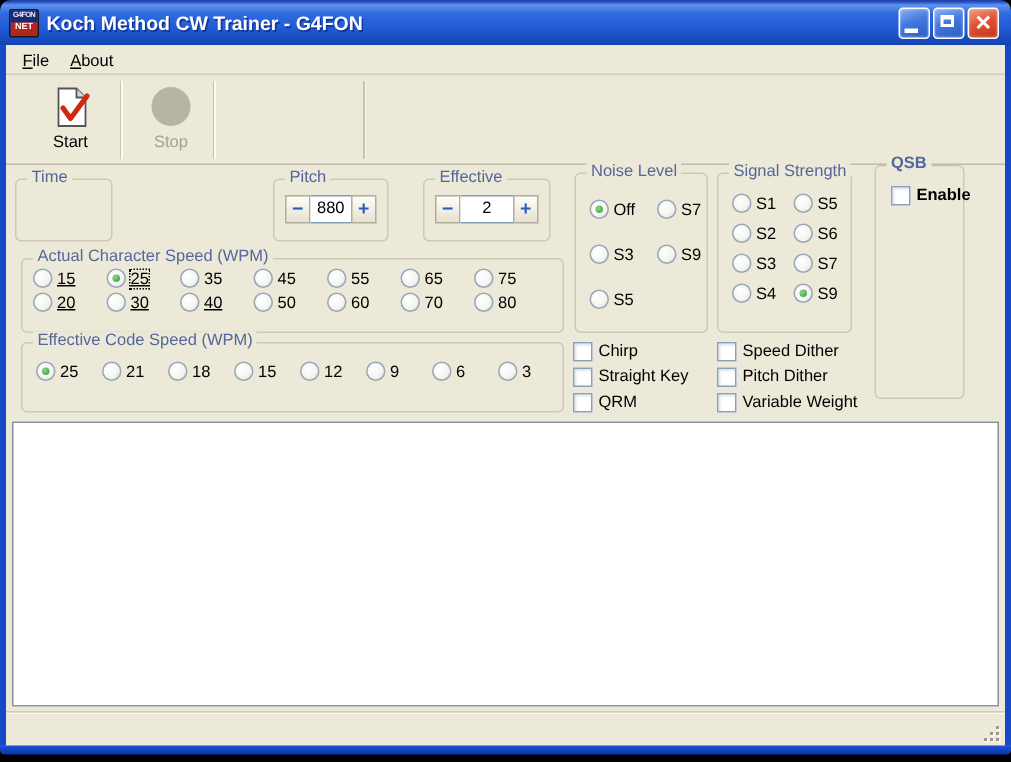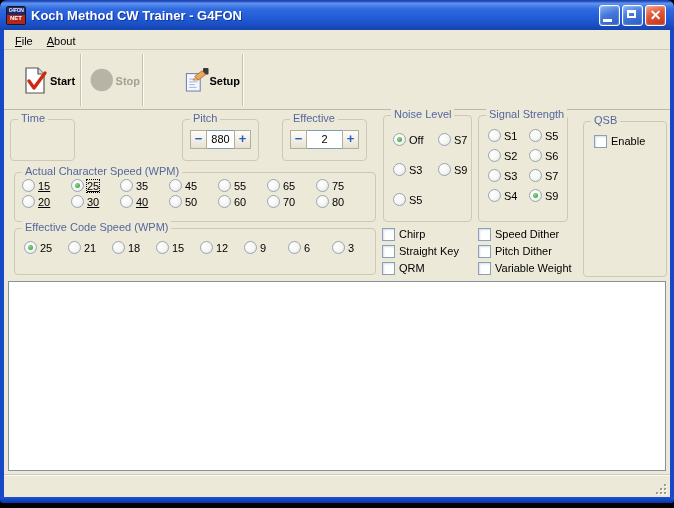"Start" .tb-btn { flex-direction: row -> column; font-weight: bold -> none }
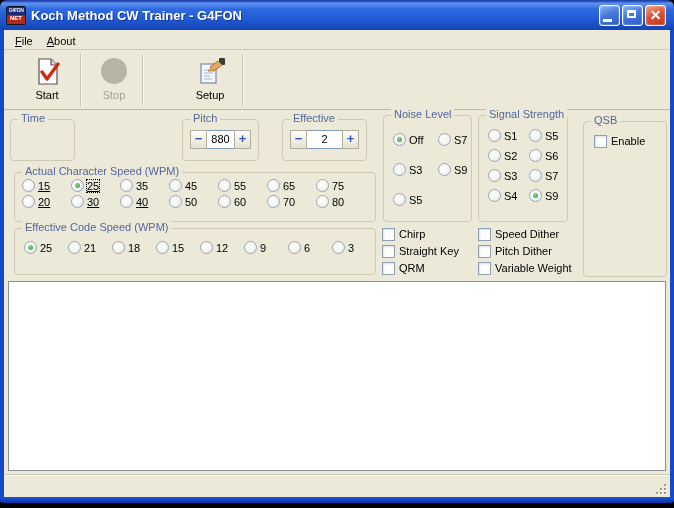"Setup" div.tb-btn { html: <div> <svg> <rect></rect> <path></path> <rect></rect> <path></path> <path></path> </svg> <span>Setup</span> </div> -> none }
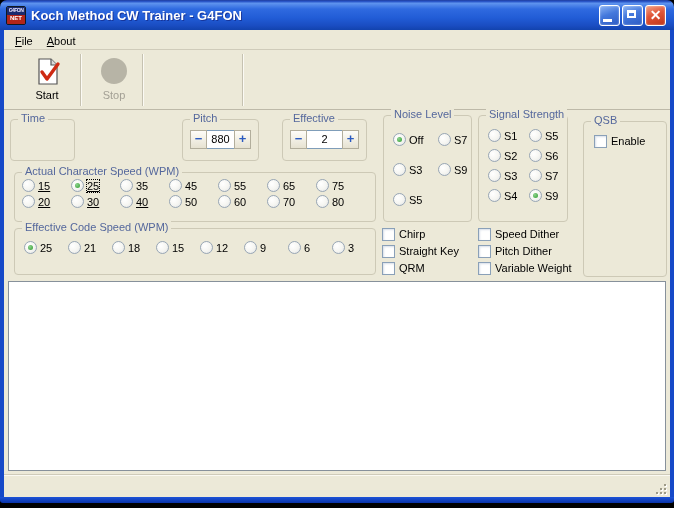"QSB" div.gbox { font-weight: none -> bold; top: 91px -> 80px; width: 84px -> 60px }
